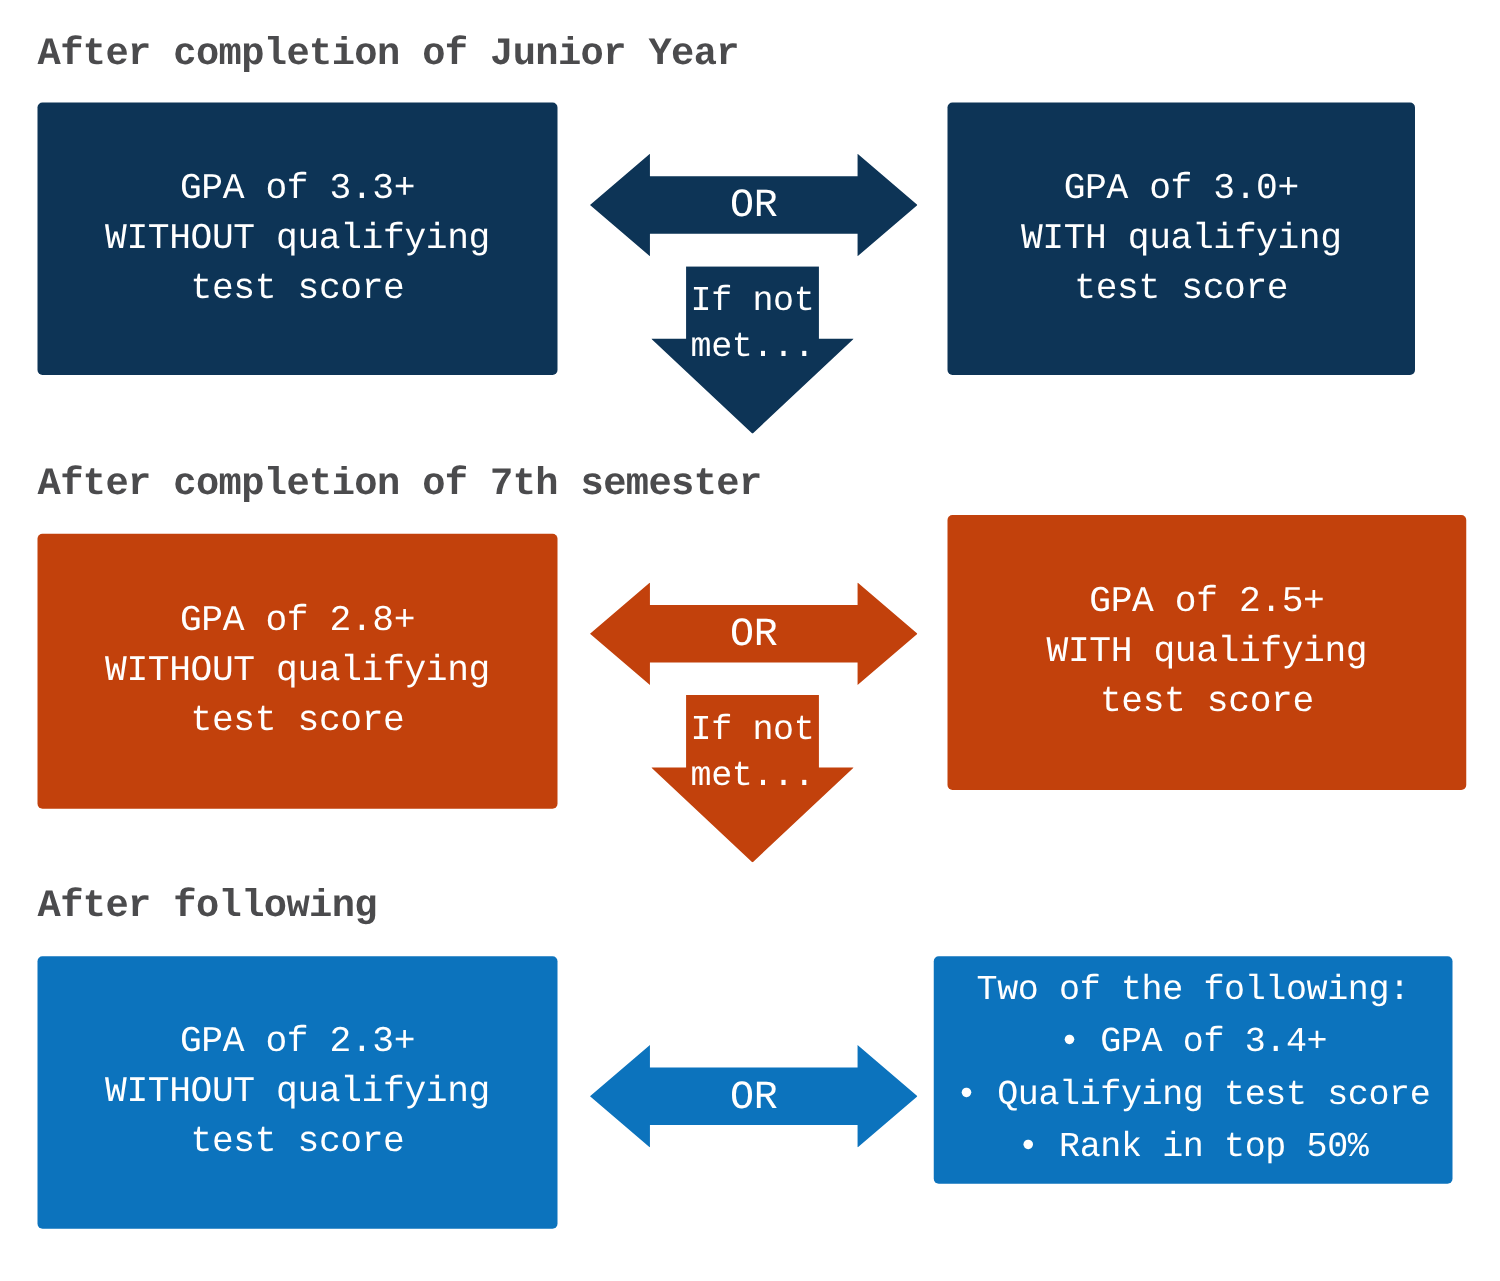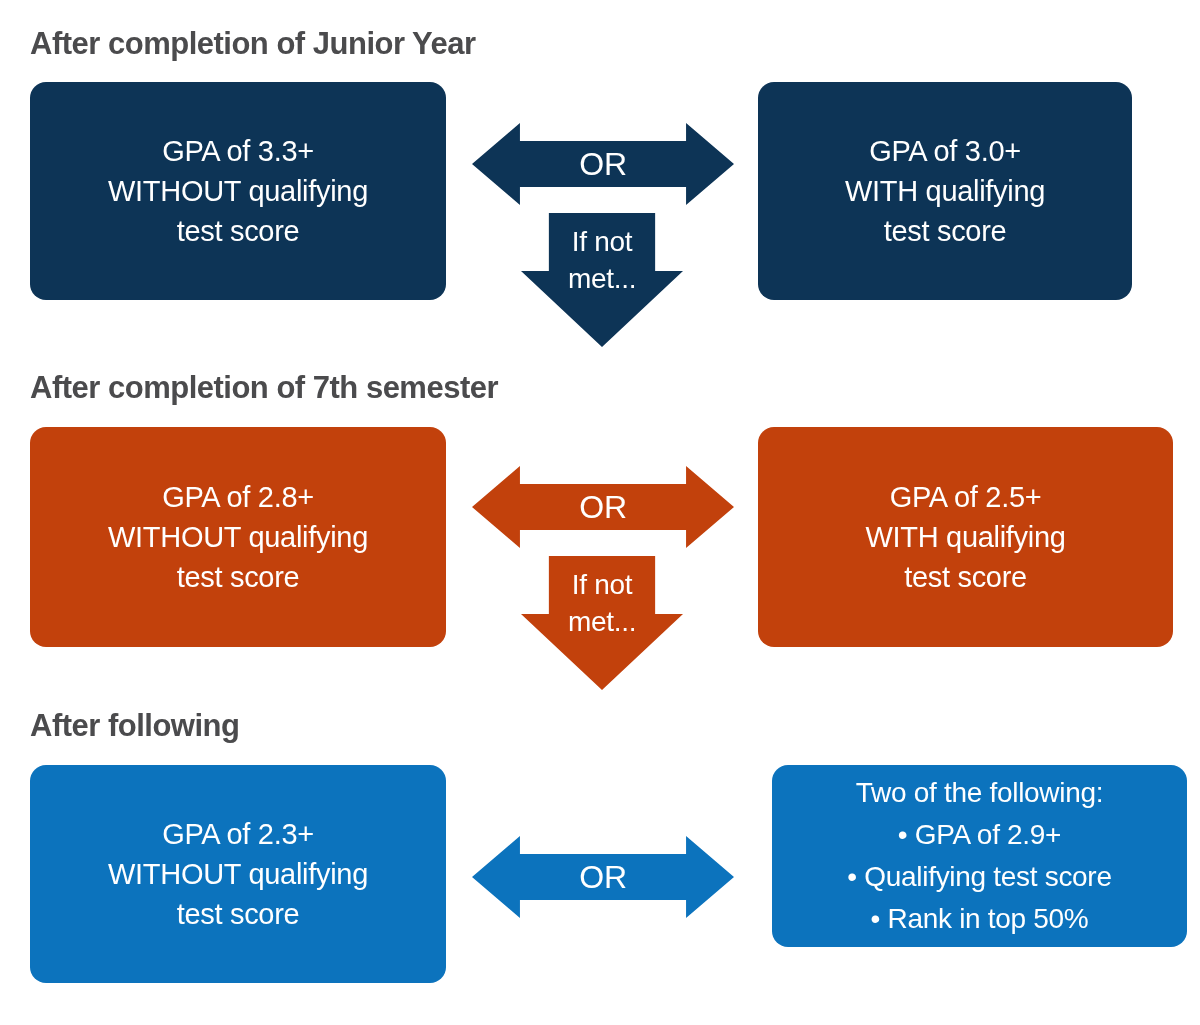"After completion of Junior Year" .canvas { font-family: Liberation Sans, sans-serif -> Liberation Mono, monospace }
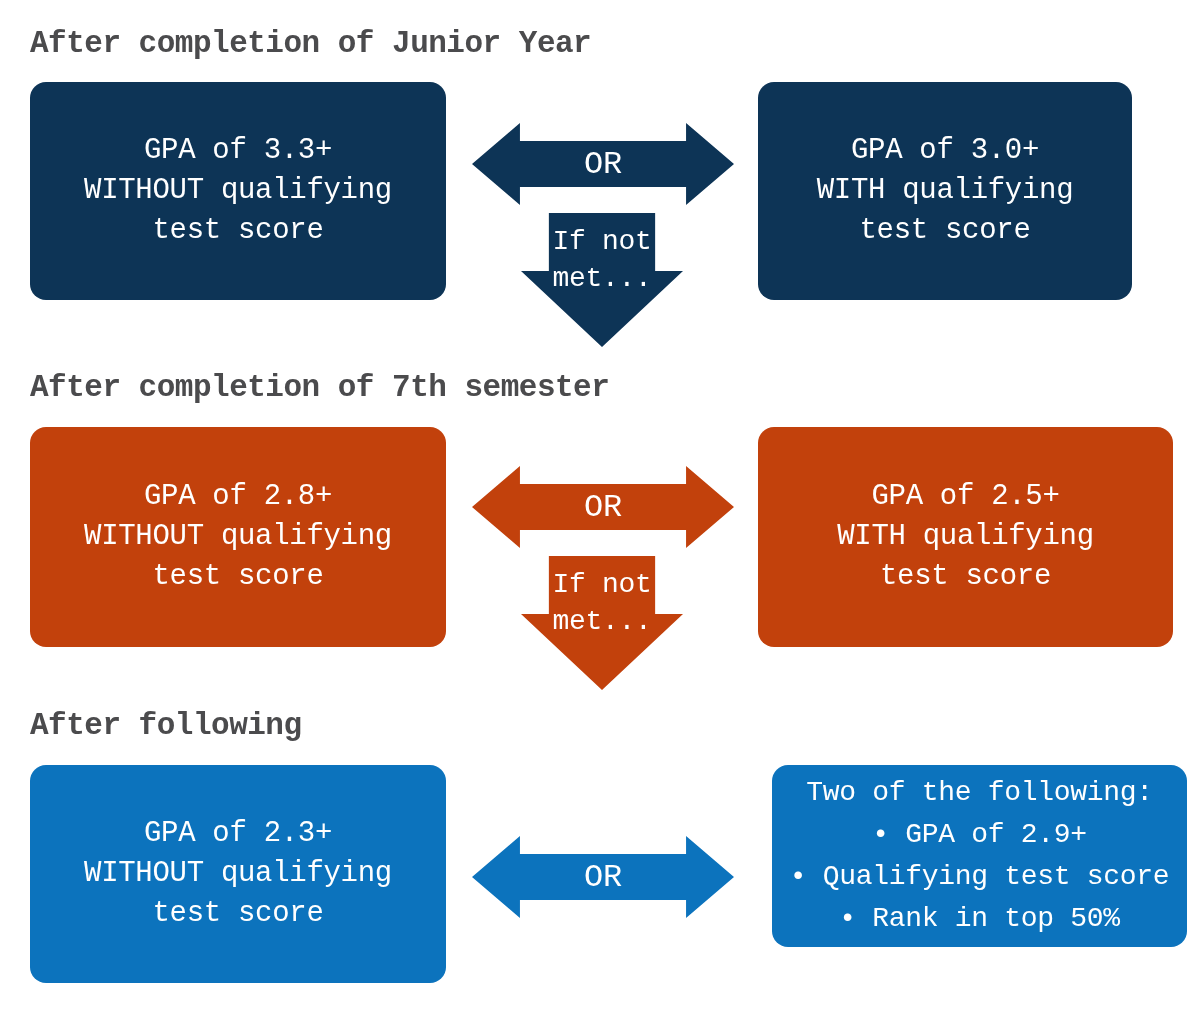"GPA of 3.3+" .box { border-radius: 16px -> 4px }
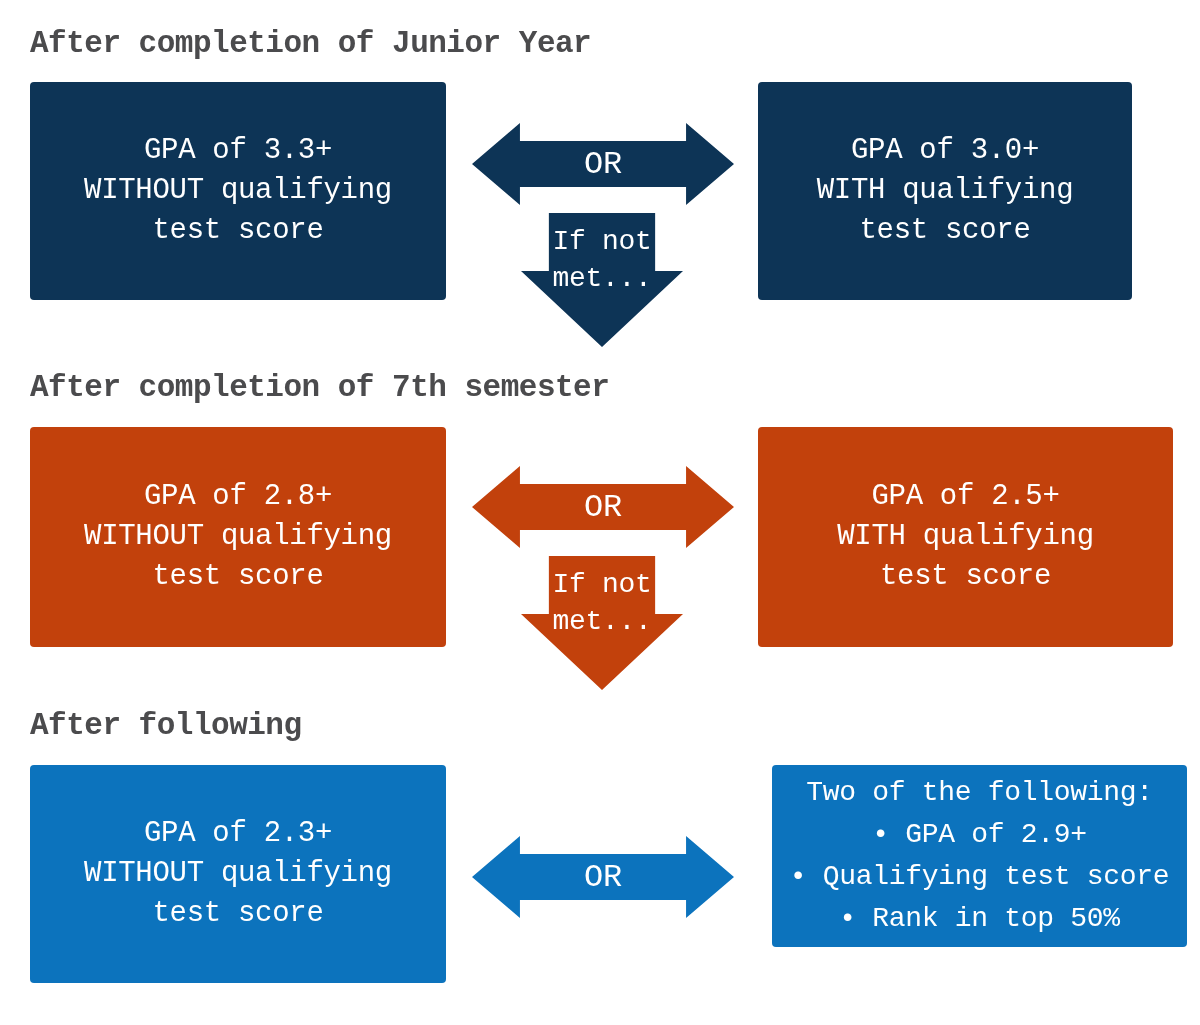"GPA of 2.5+" div.box { top: 427px -> 412px }
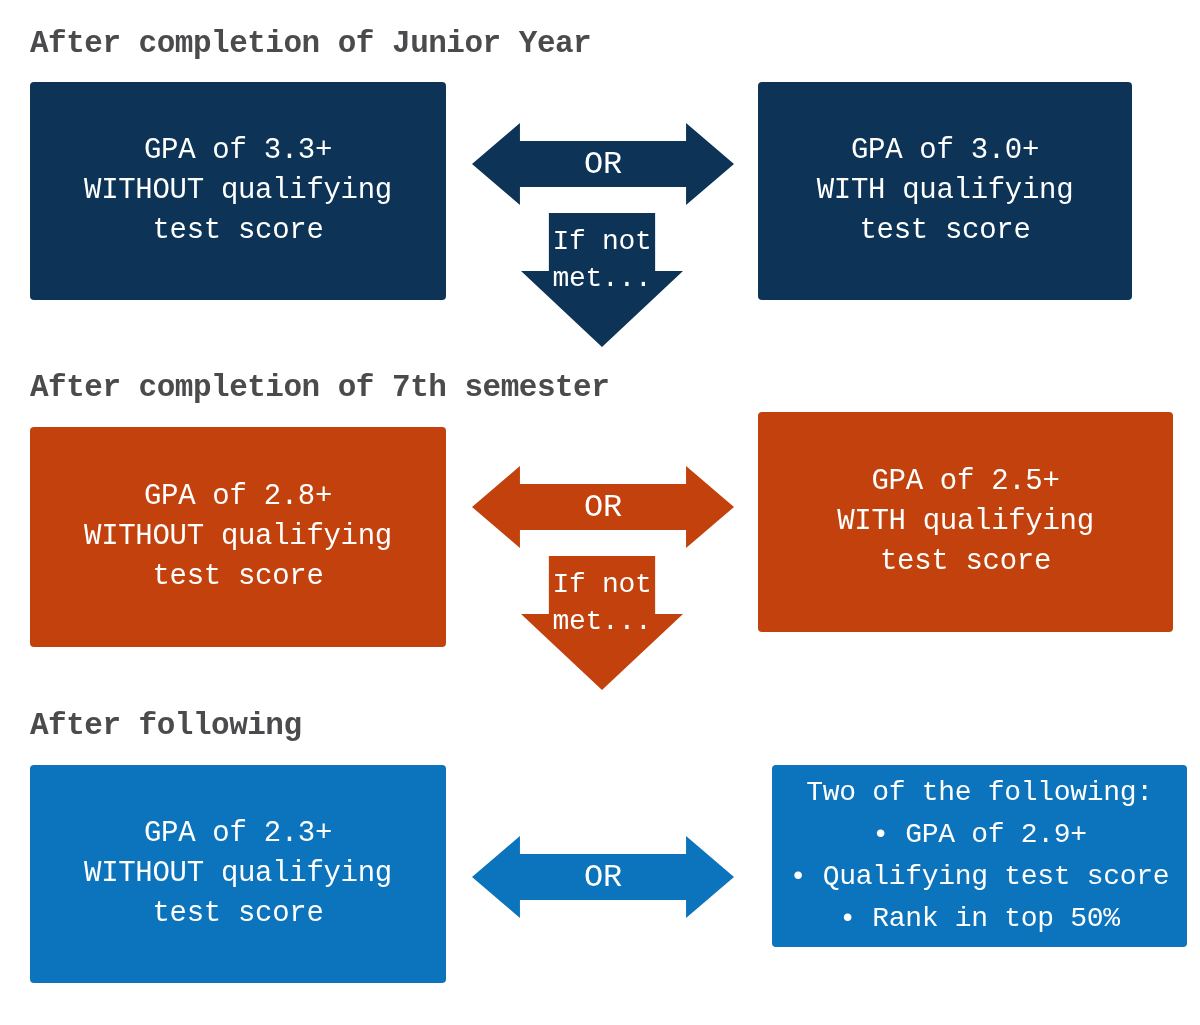"Two of the following:" div.box { left: 772px -> 747px }
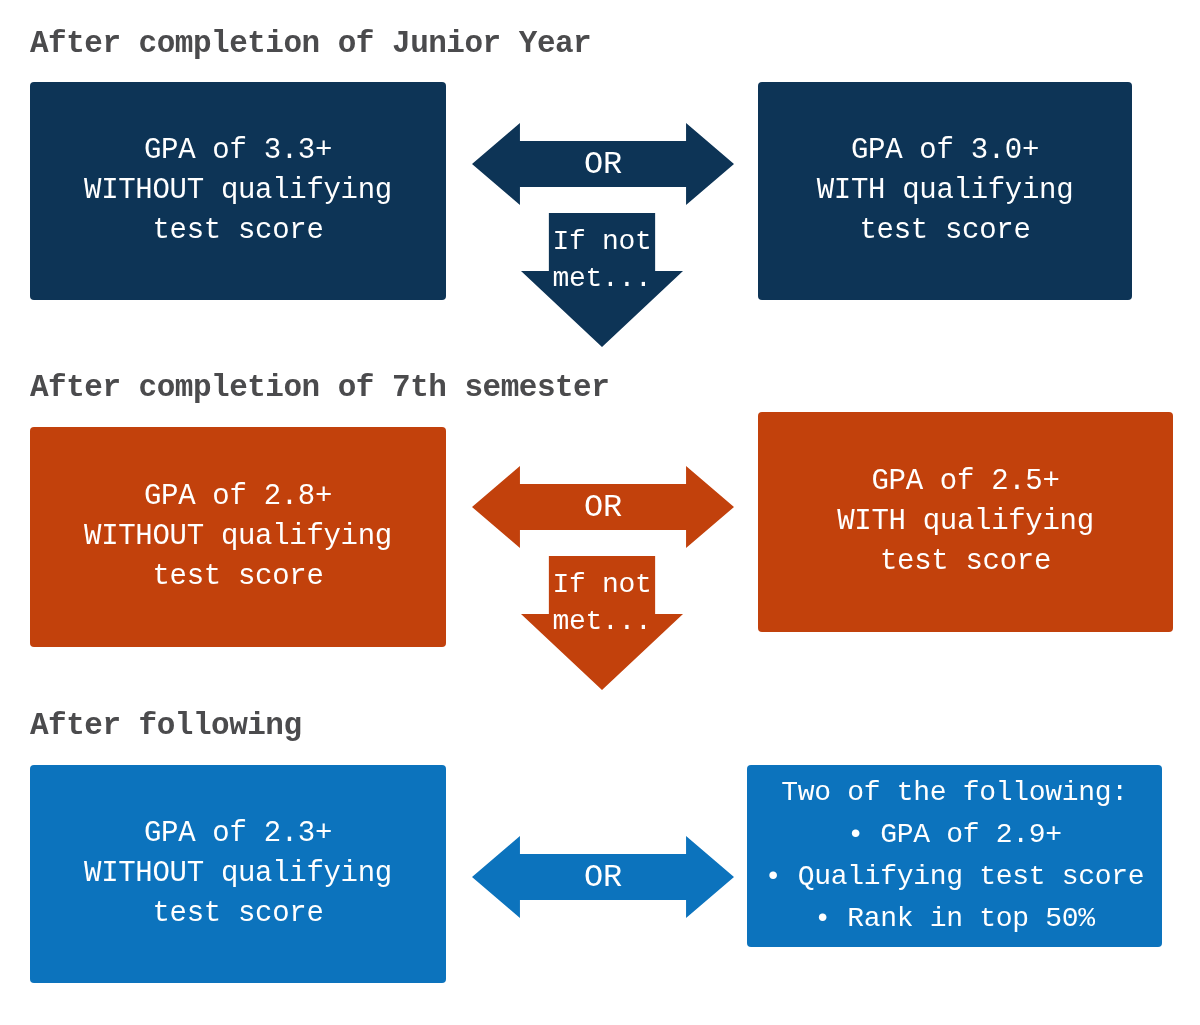"• GPA of 2.9+" div { text: 2.9+ -> 3.4+ }
